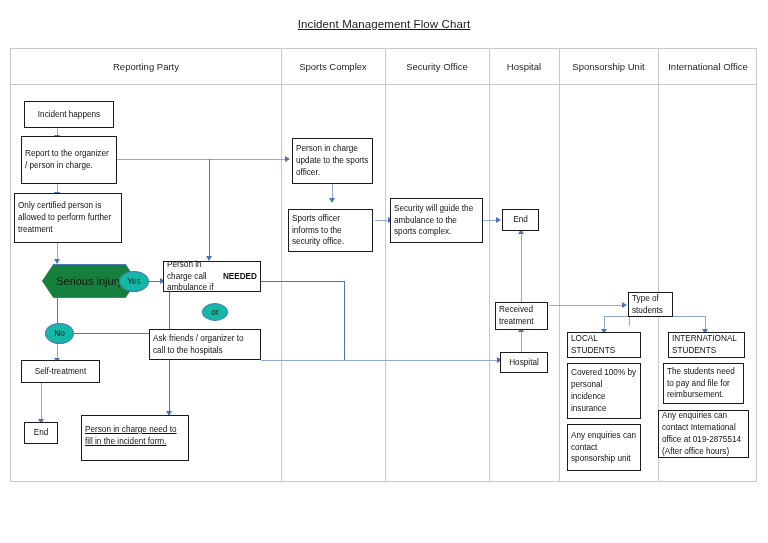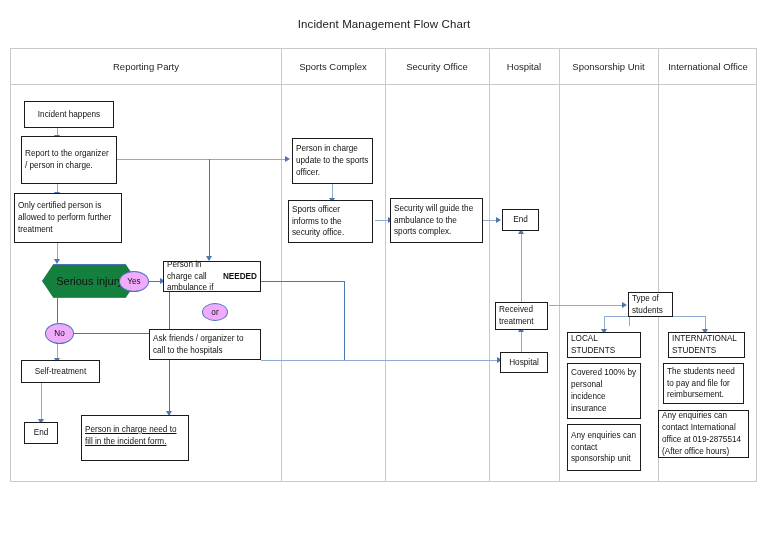"Incident Management Flow Chart" #page-title { text-decoration: none -> underline }
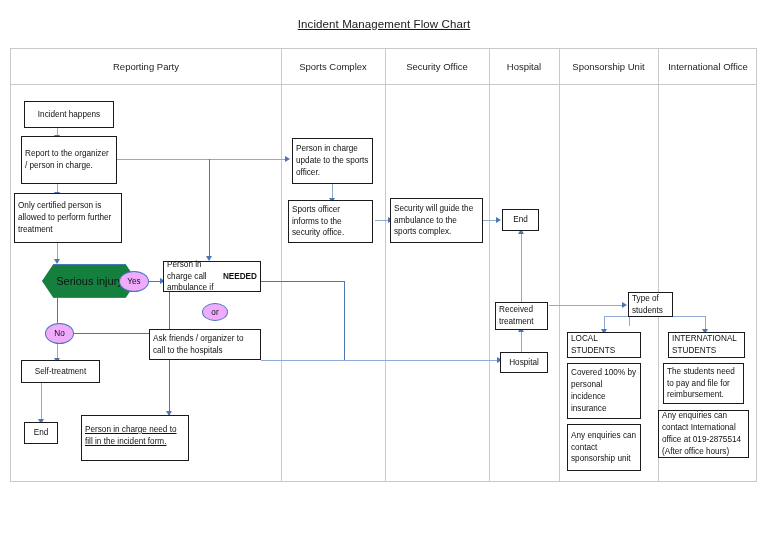"Sports officer informs to the" div.node { top: 200px -> 209px }
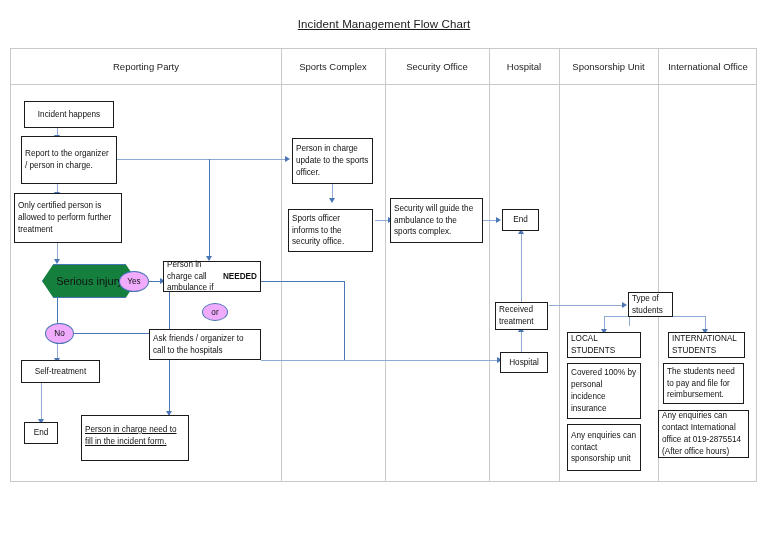"Yes" .oval { background: #f0abfc -> #14b8a6 }
